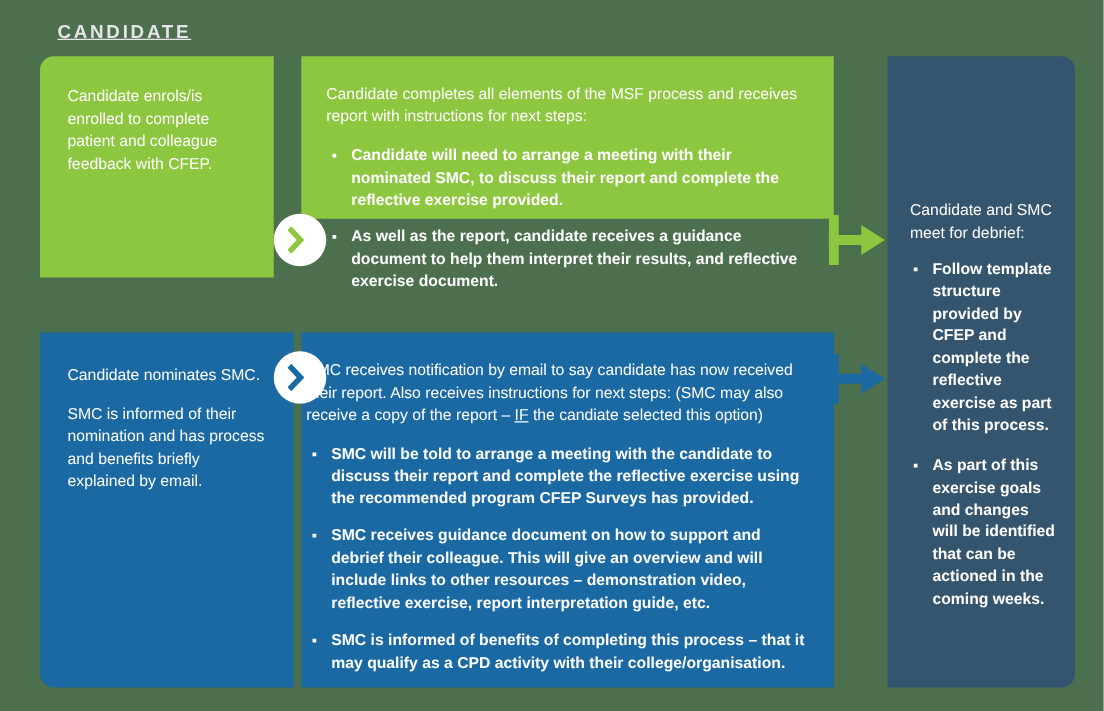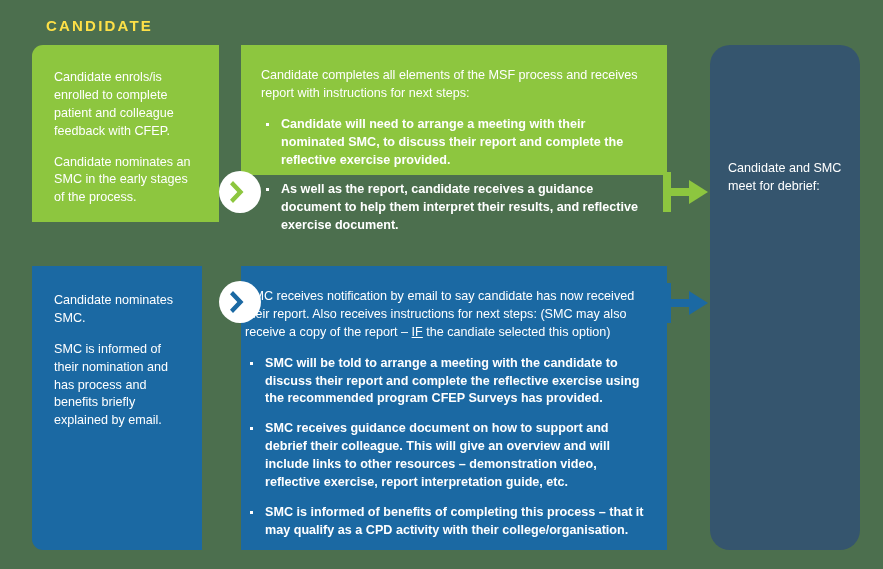"CANDIDATE" #hdr-candidate { color: #fde047 -> #e5e5e5; text-decoration: none -> underline }
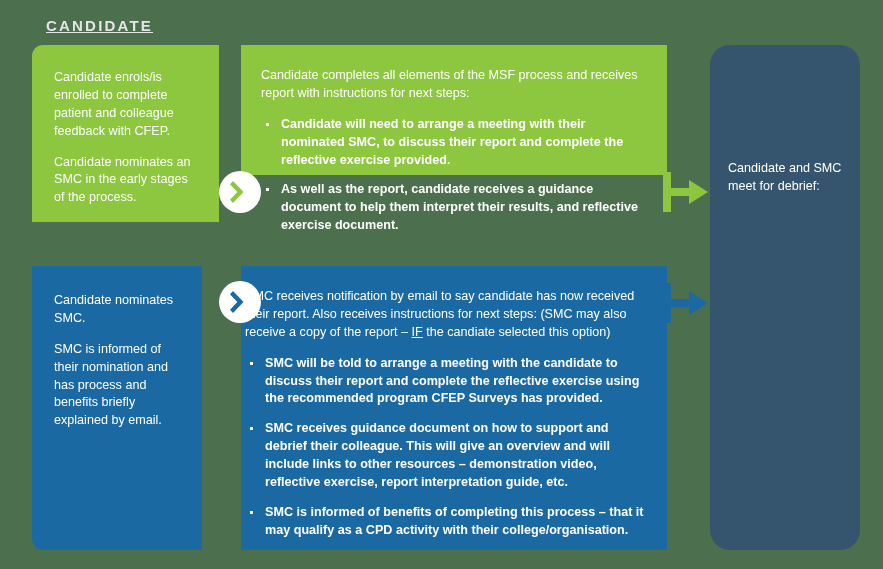"Candidate nominates an SMC in" p.para { html: <p>Candidate nominates an SMC in the early stages of the process.</p> -> none }
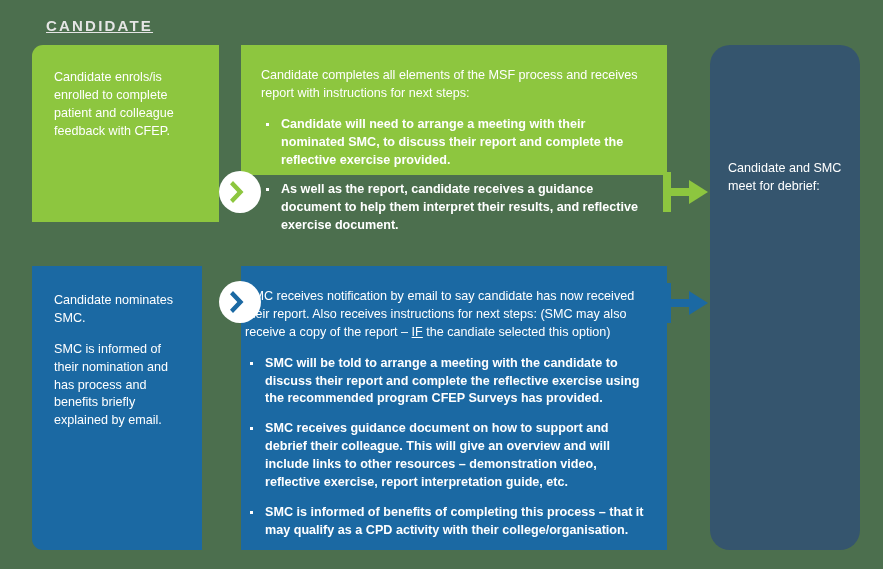"Candidate and SMC meet for" #box-right-panel { border-radius: 20px -> none }
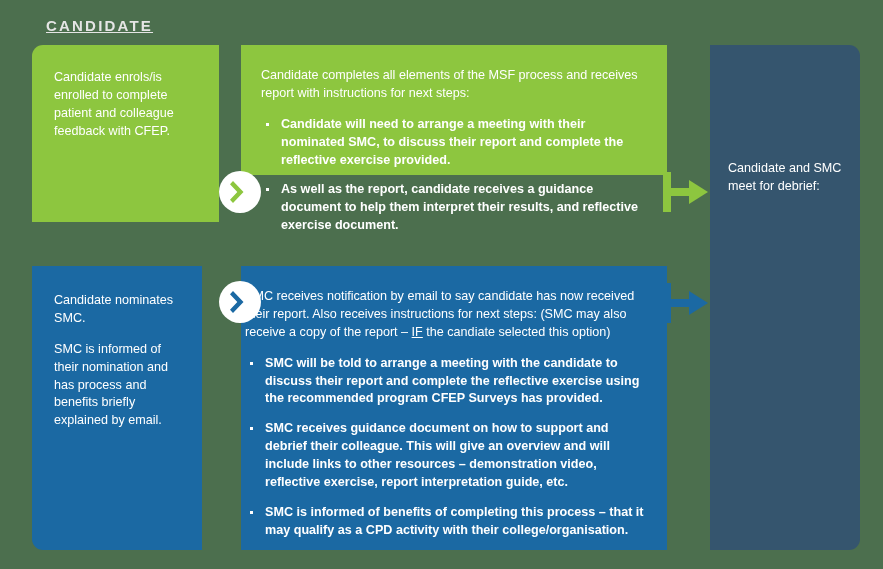"Follow template structure provided by" ul.bullets { html: none -> <ul> <li>Follow template structure provided by CFEP and complete the reflective exercise as part of this process.</li> <li>As part of this exercise goals and changes will be identified that can be actioned in the coming weeks.</li> </ul> }
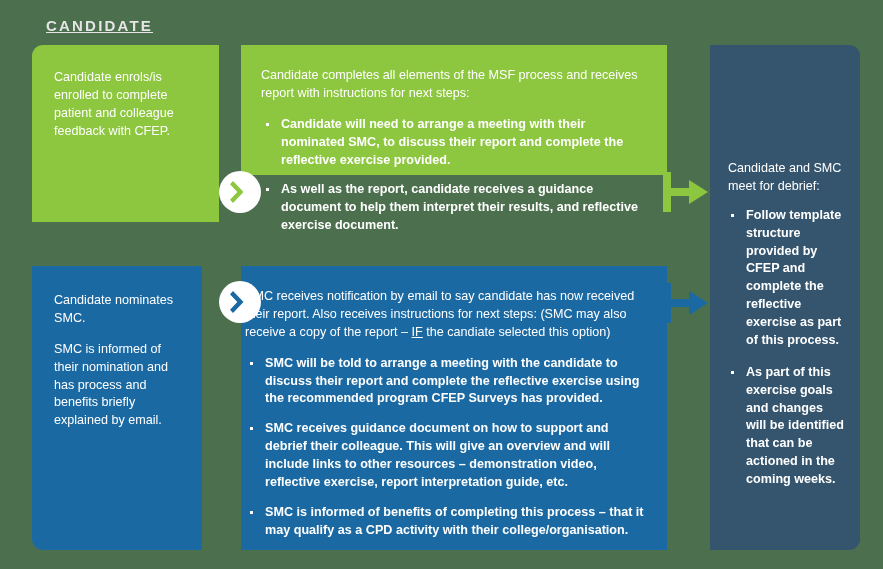"Candidate nominates SMC." #box-blue-left { width: 170px -> 203px }
